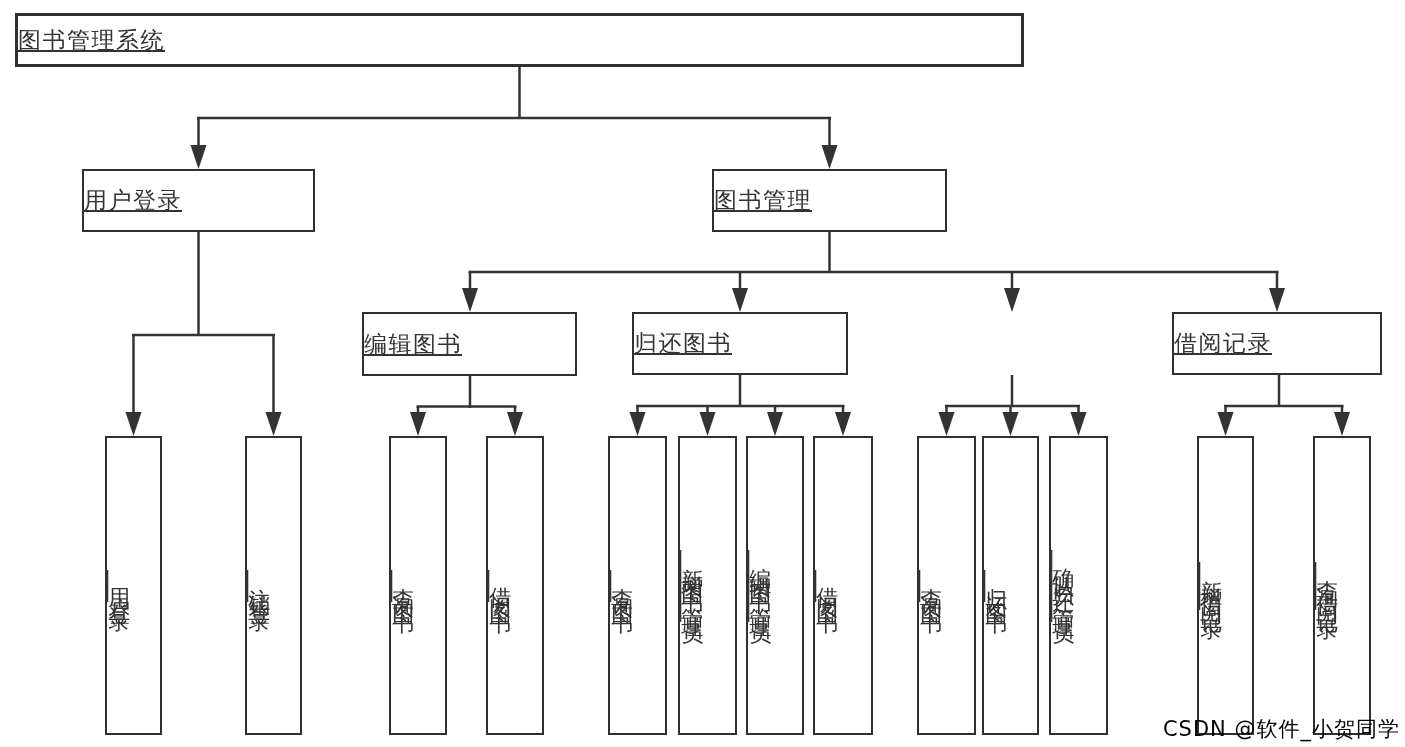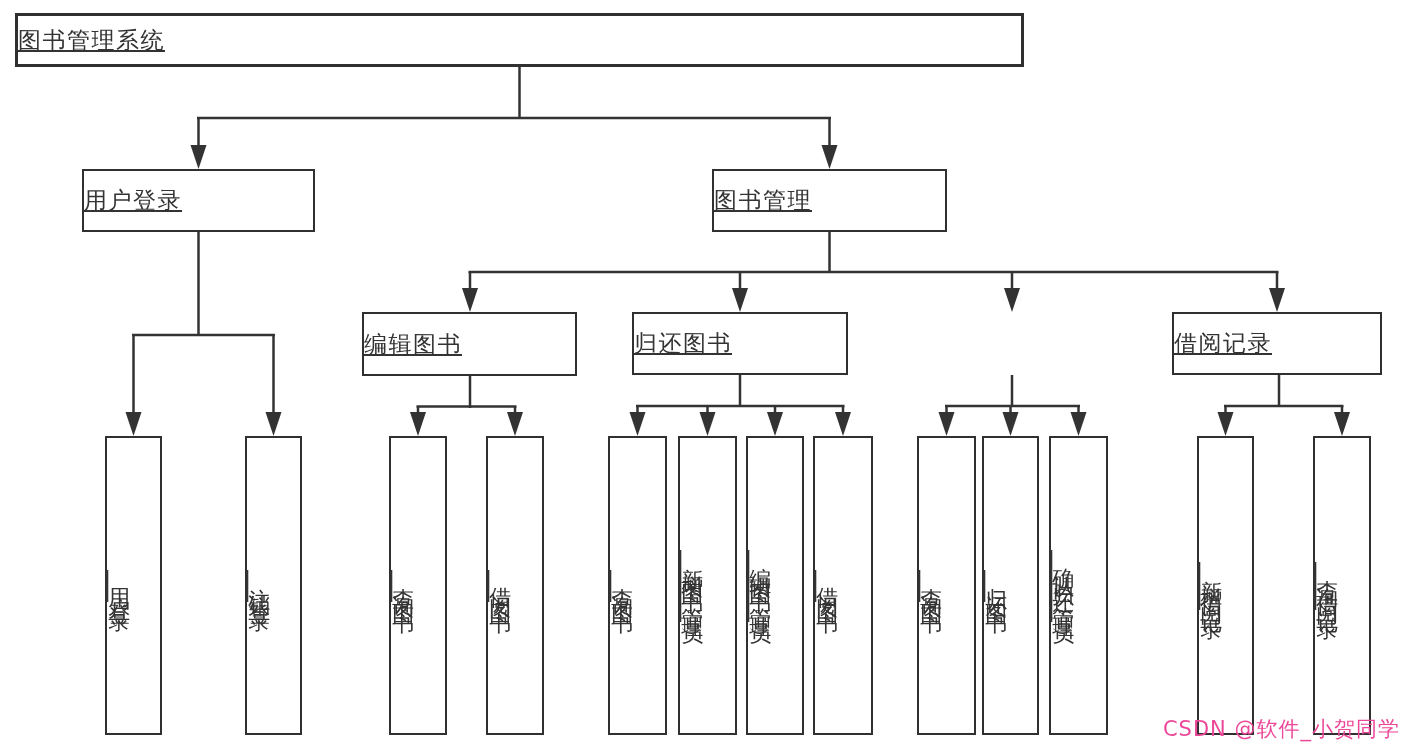"CSDN @软件_小贺同学" .watermark { color: #ec4899 -> #000000 }
